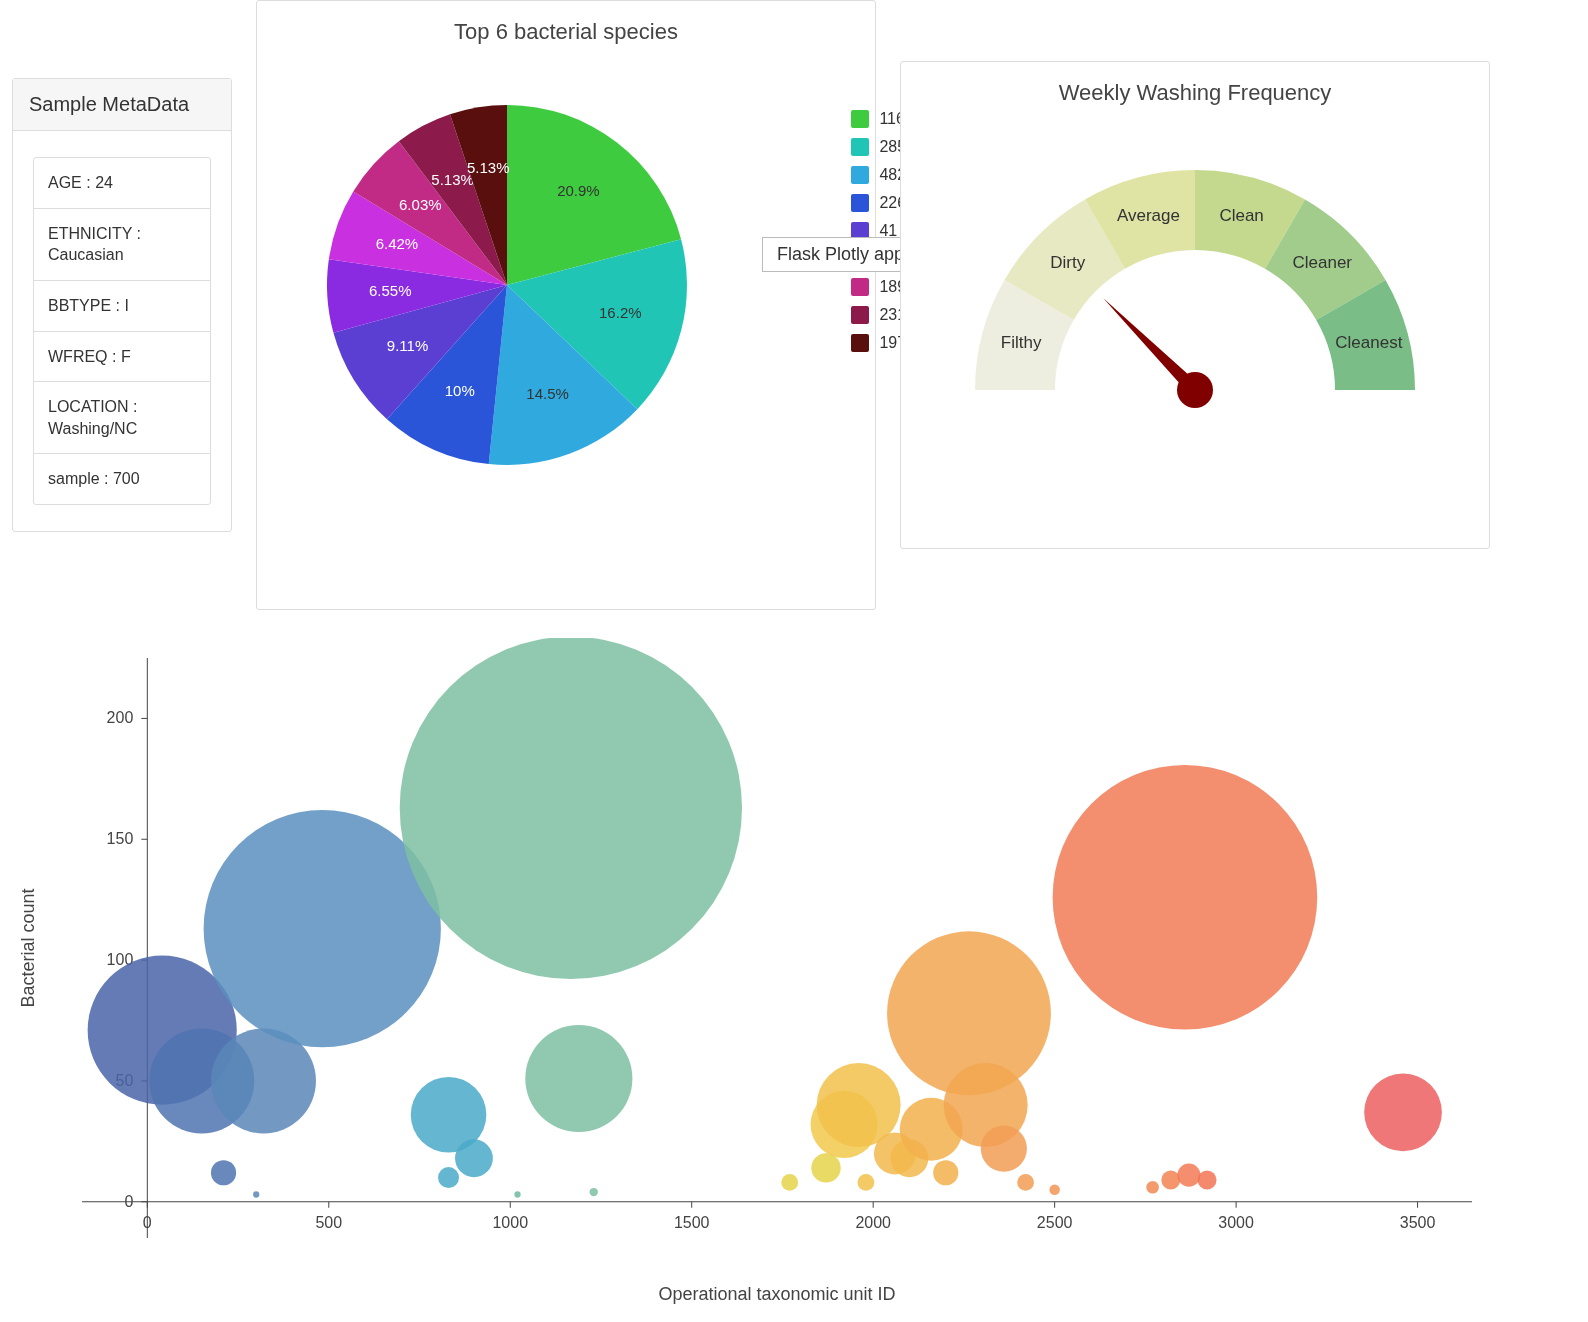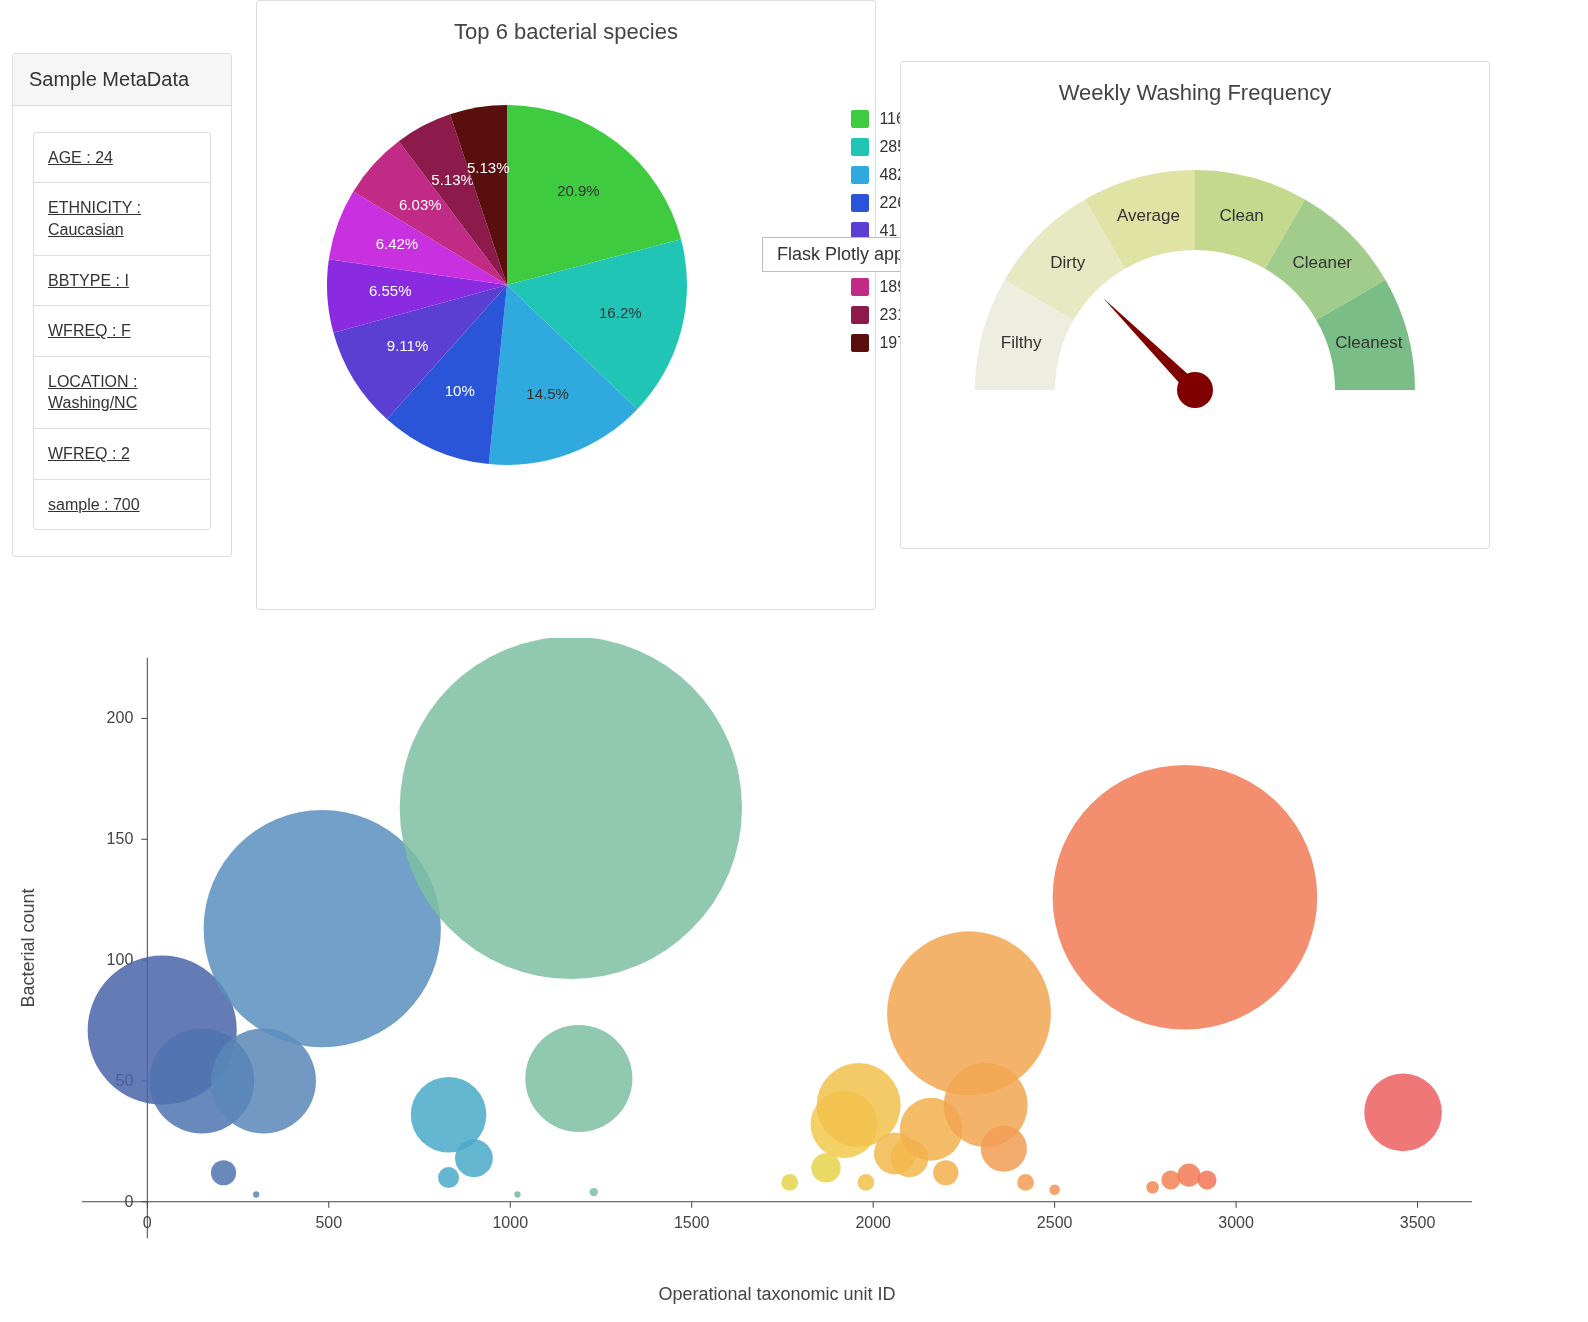"AGE : 24" .sidebar-body { text-decoration: underline -> none }
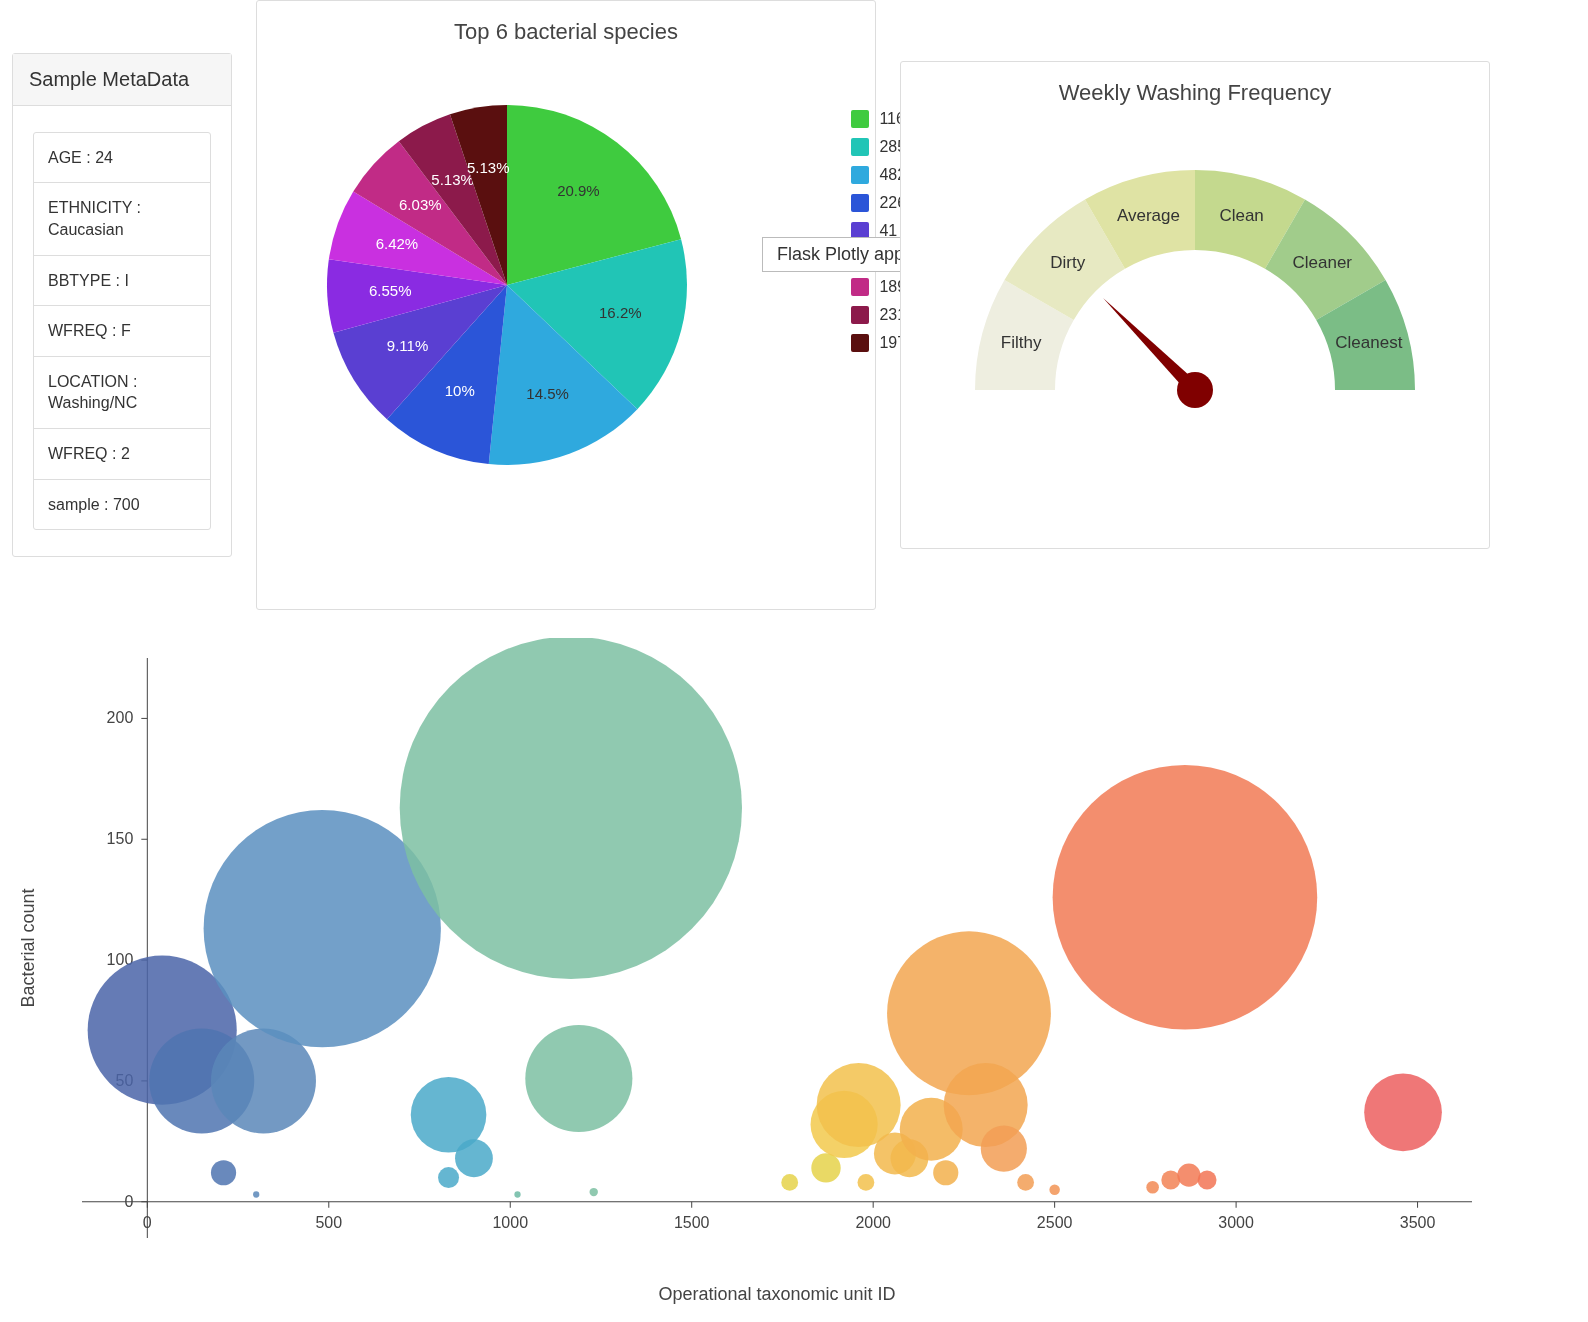"WFREQ : 2" div.meta-cell { html: <div>WFREQ : 2</div> -> none }
